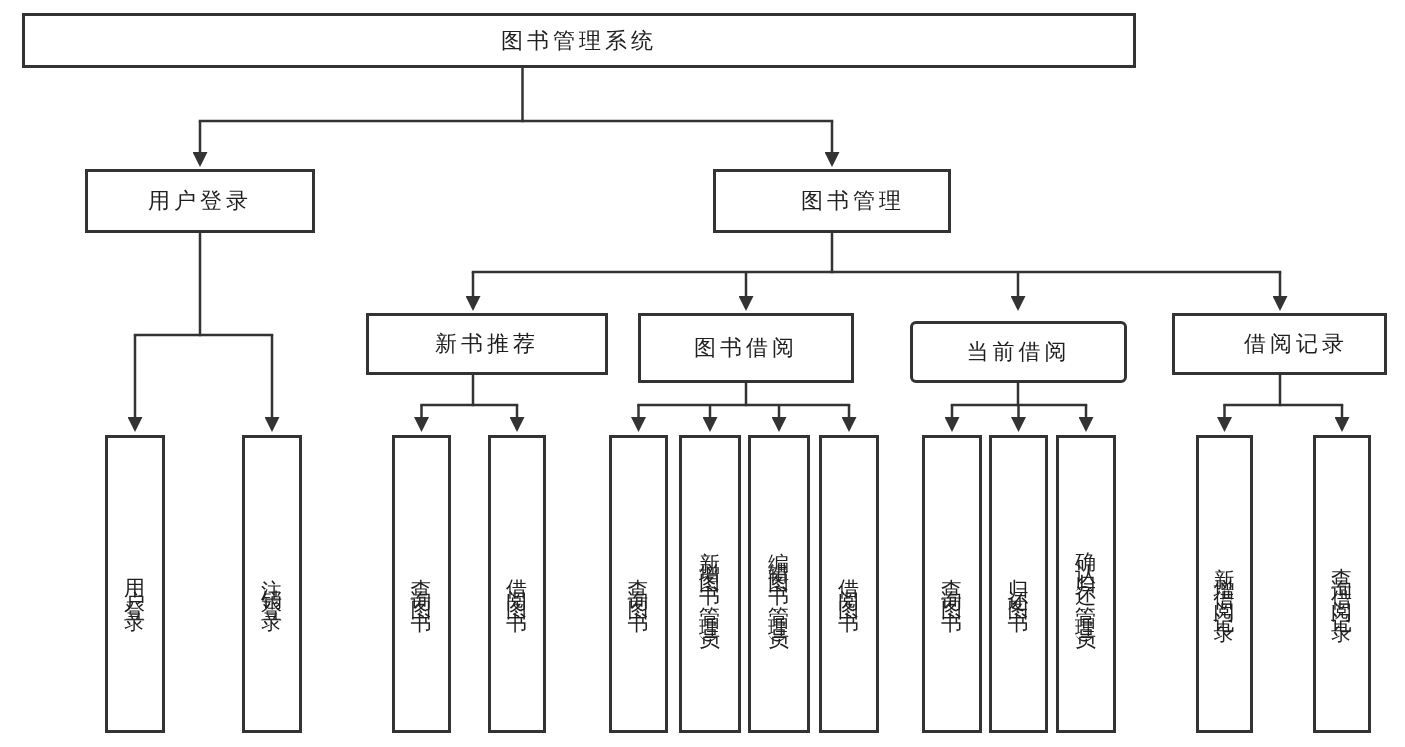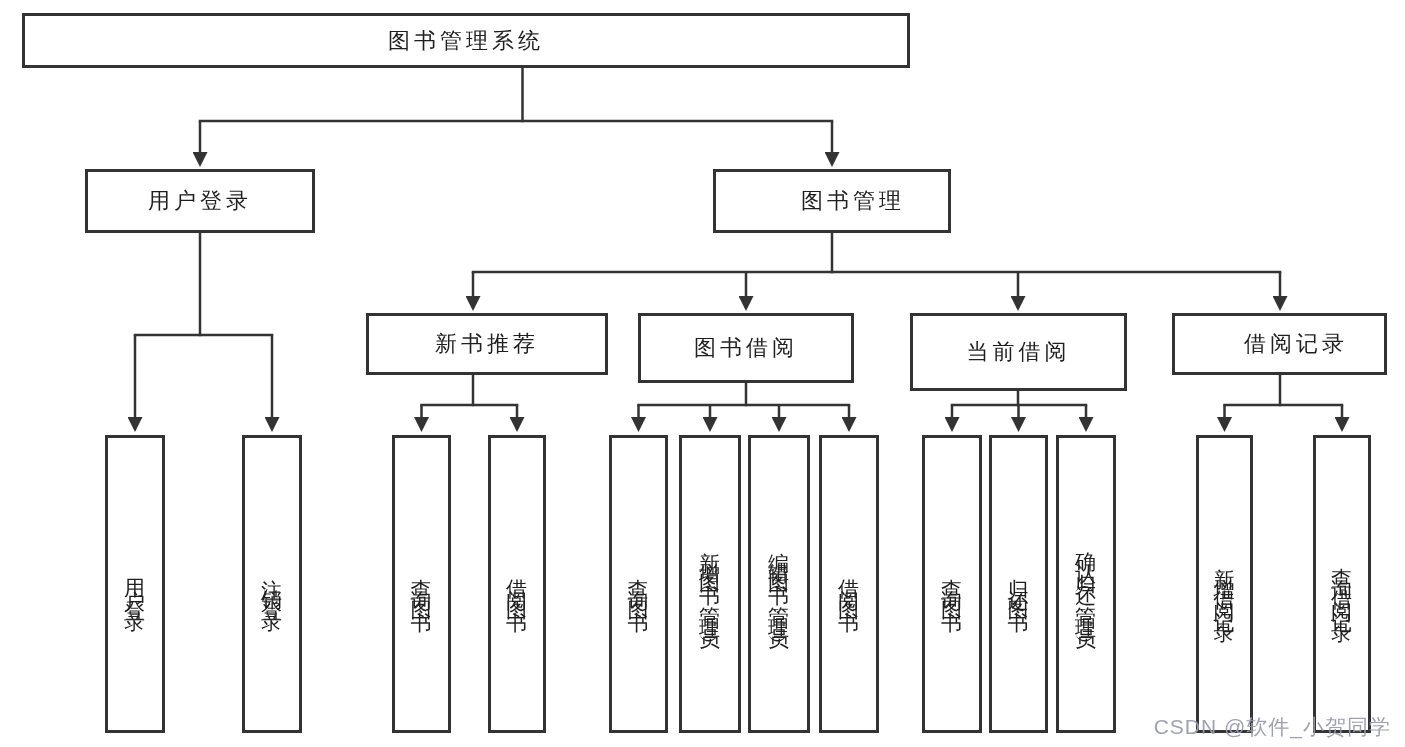"图书管理系统" div.node { width: 888px -> 1114px }
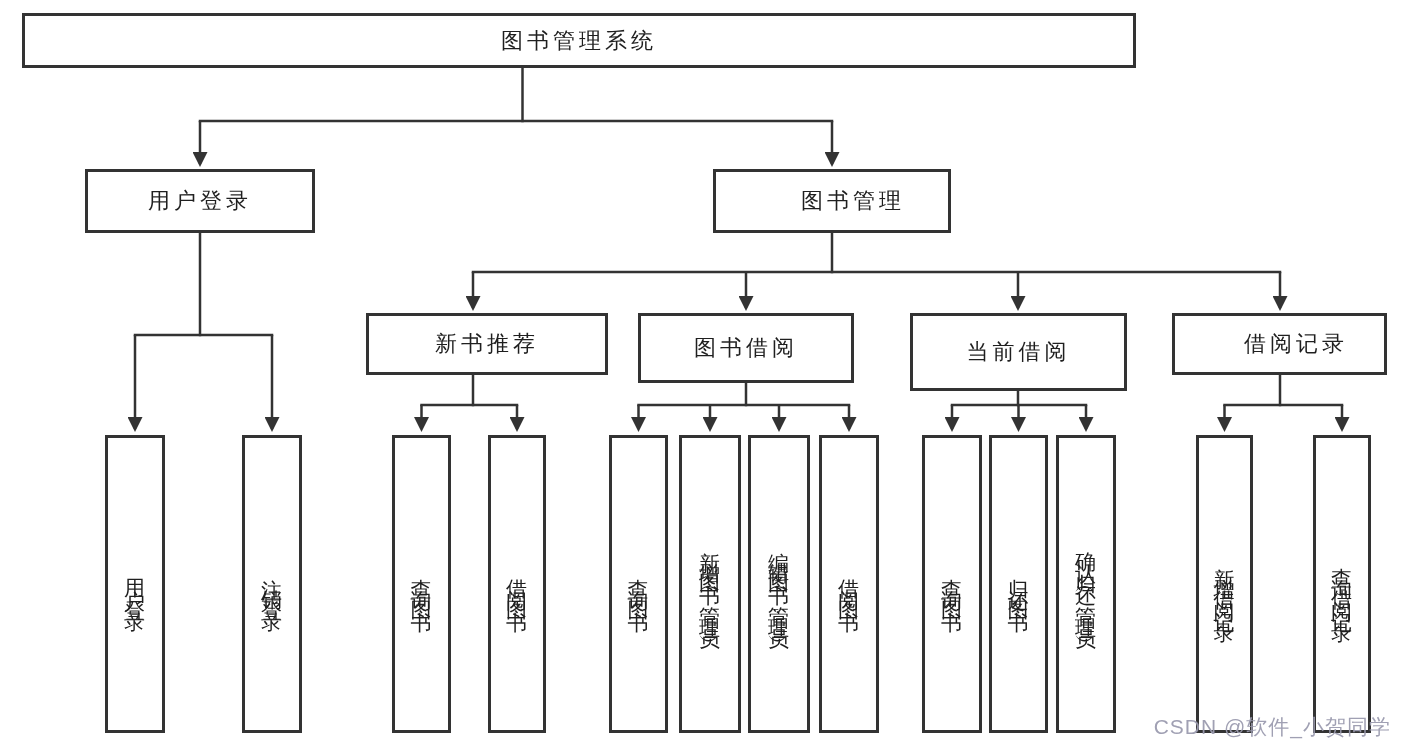"当前借阅" div.node { border-radius: none -> 6px; height: 78px -> 62px; top: 313px -> 321px }
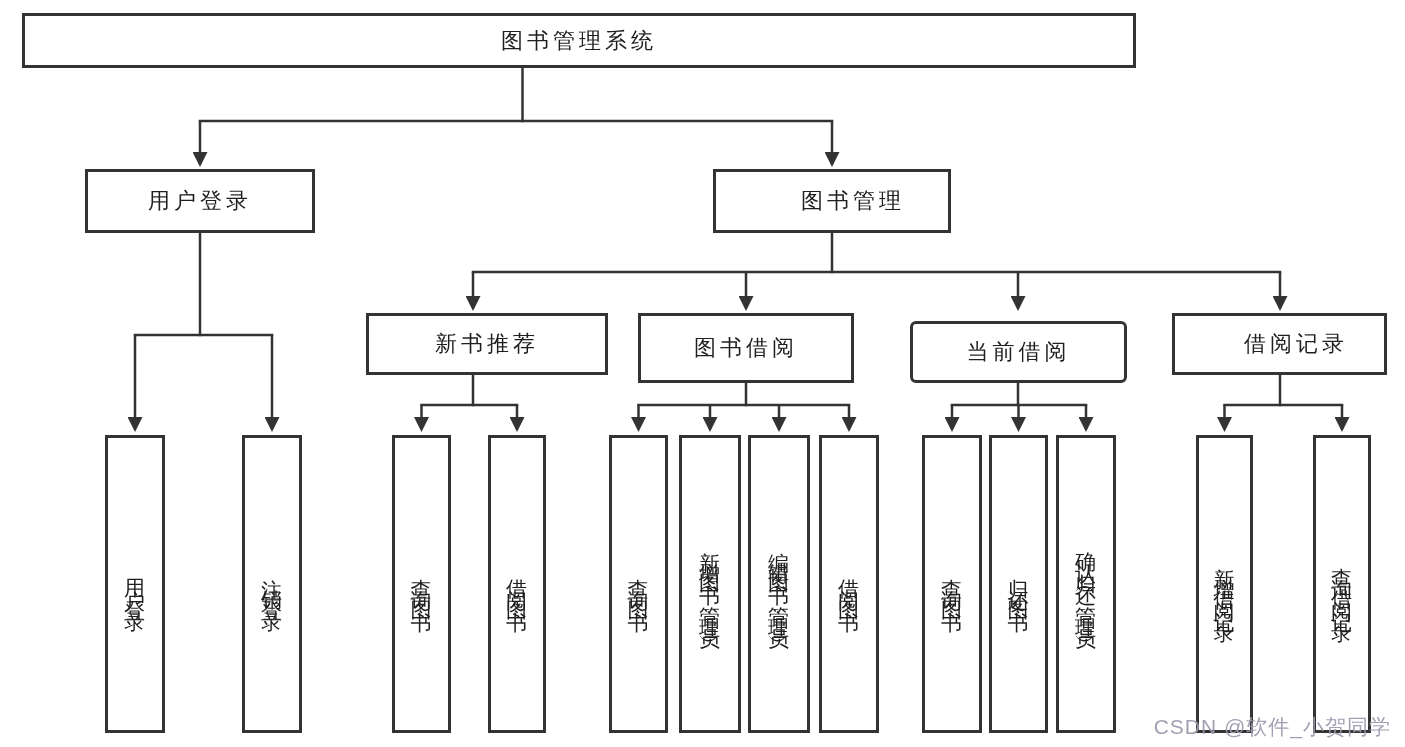"CSDN @软件_小贺同学" div { html: <div>CSDN @软件_小贺同学</div> -> none }
